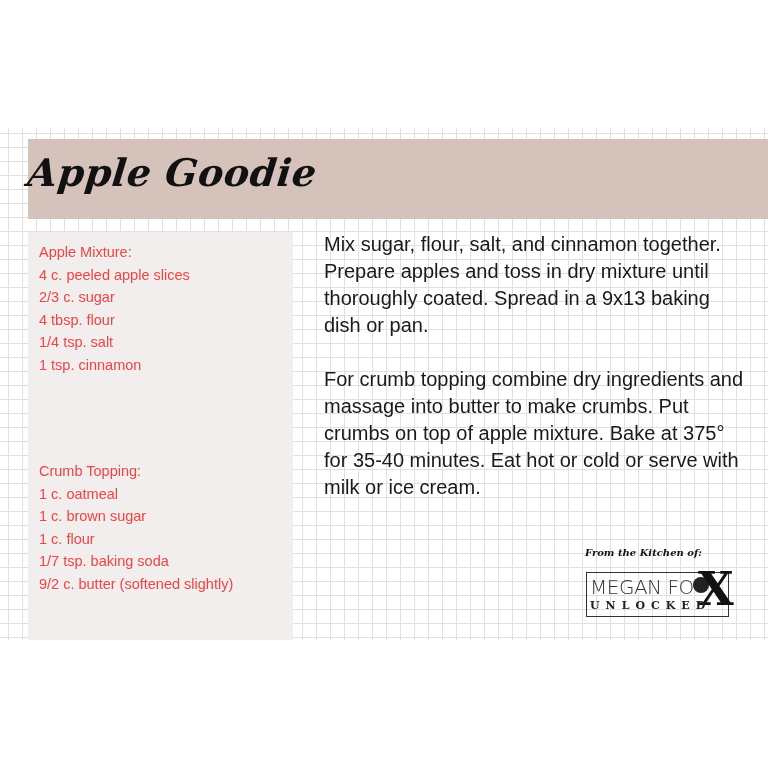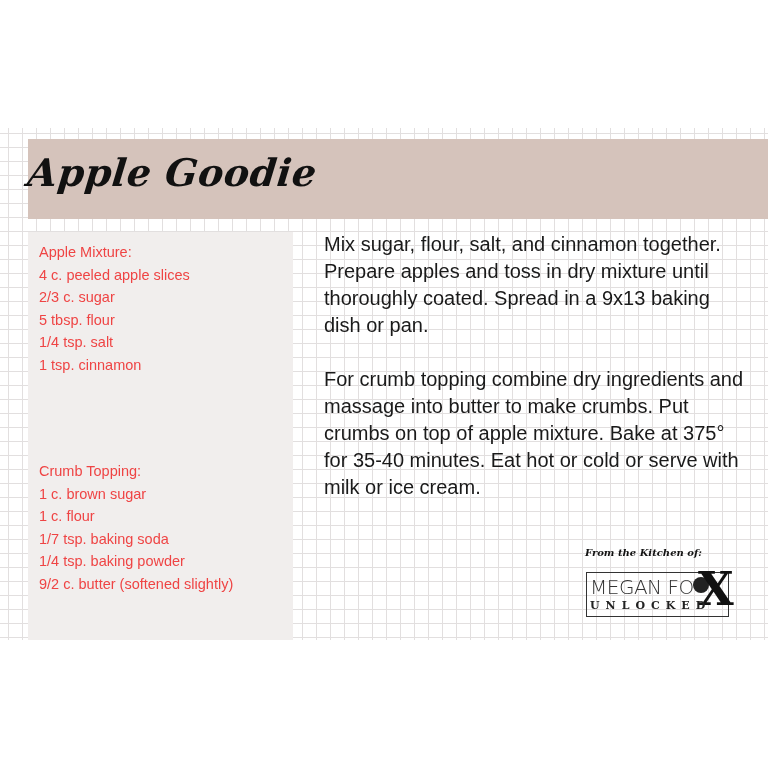"5 tbsp. flour" div { text: 5 -> 4 }
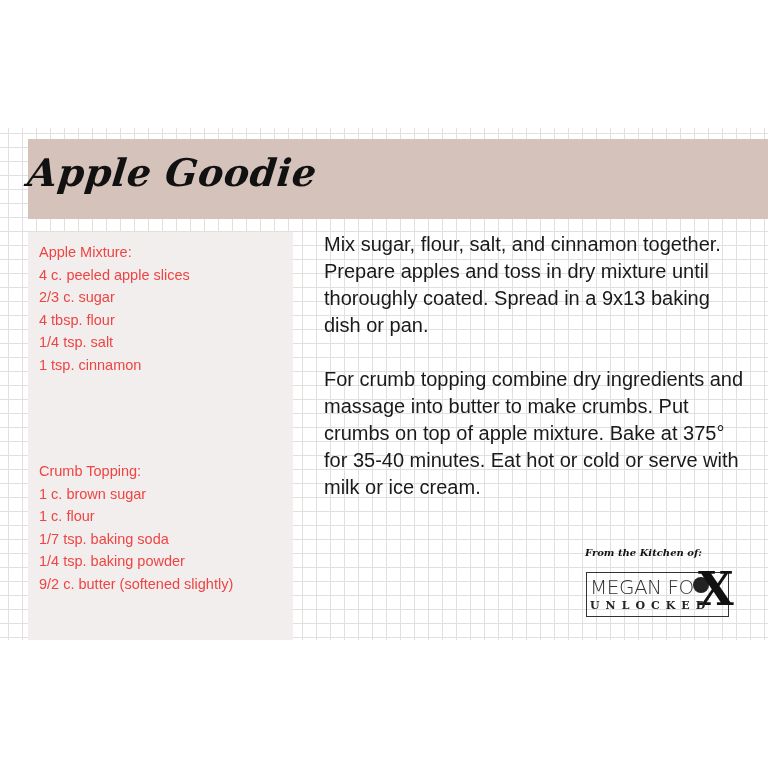"1 c. oatmeal" div { html: none -> <div>1 c. oatmeal</div> }
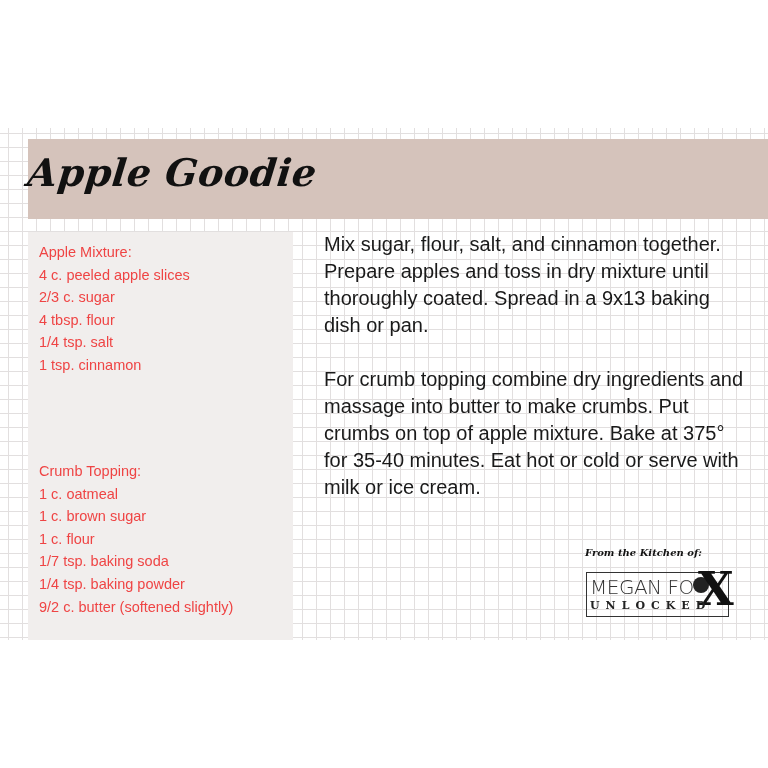"1/4 tsp. baking powder" div { html: <div>1/4 tsp. baking powder</div> -> none }
